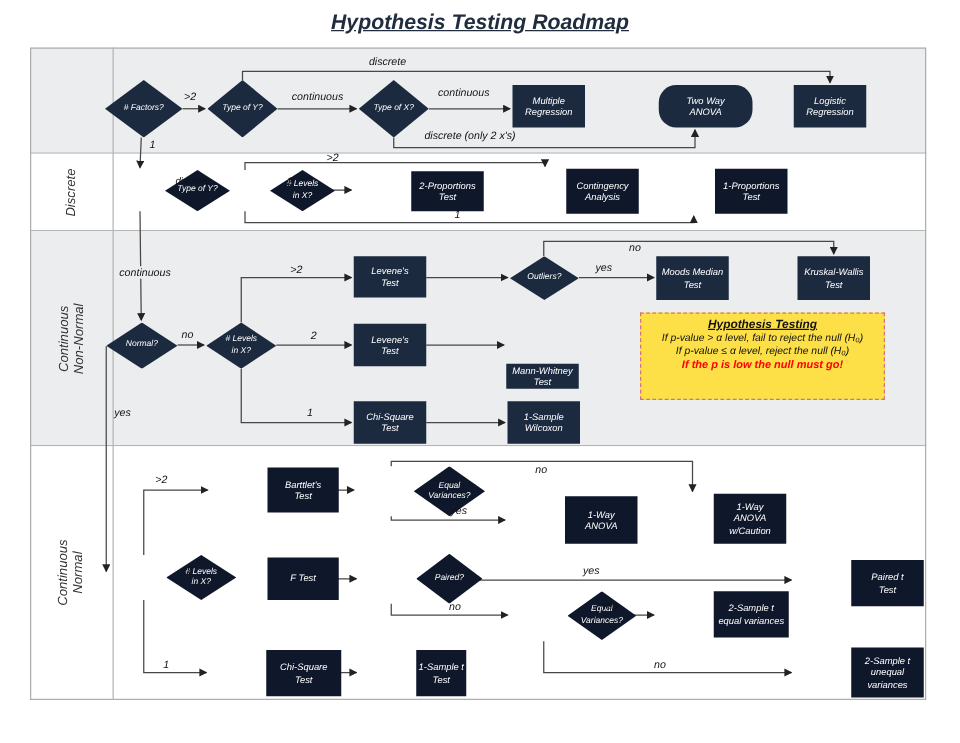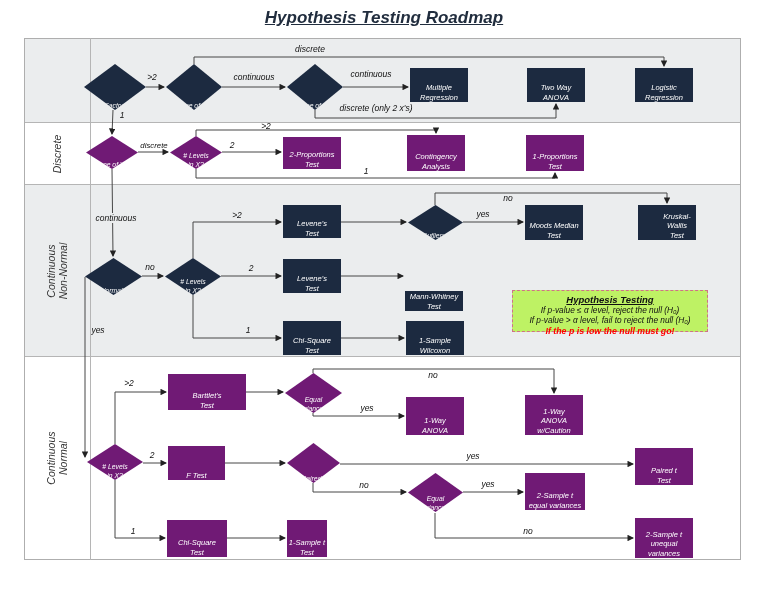"Multiple" .node { align-items: flex-end -> center }
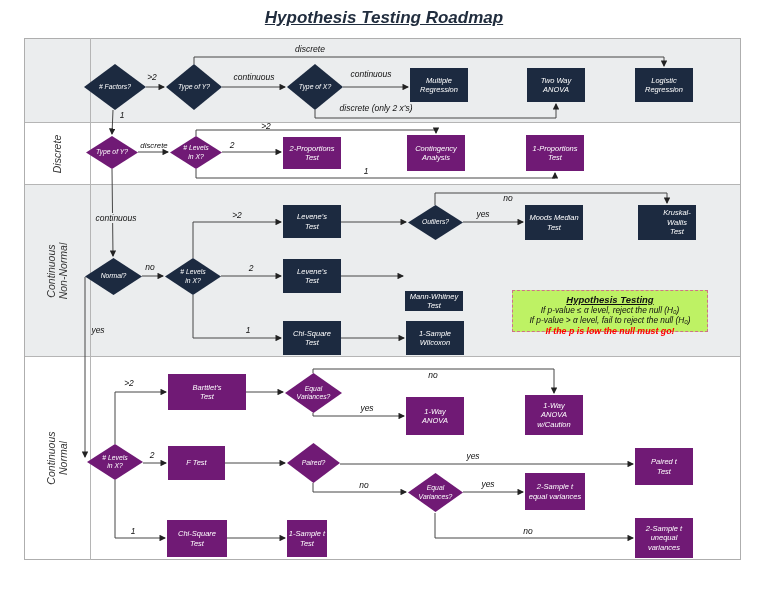"Two Way" div.node { border-radius: none -> 14px; width: 58px -> 75px }
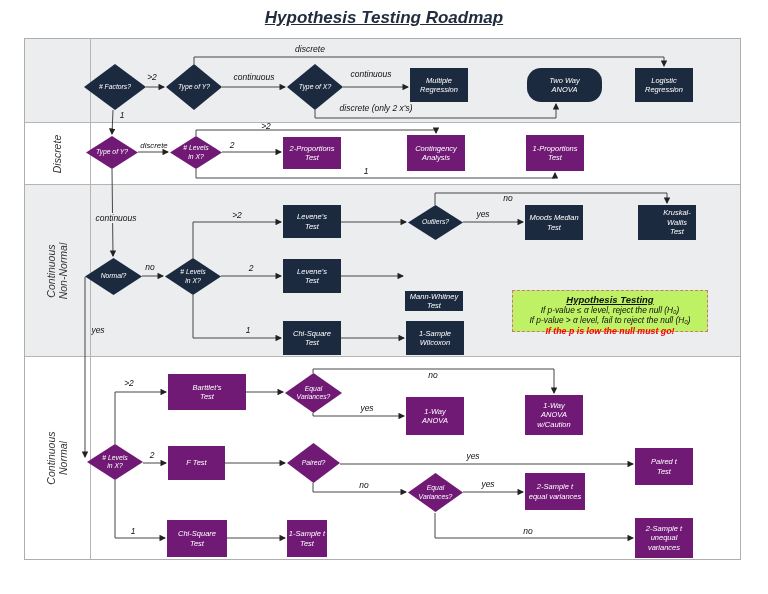"2-Proportions" .slate { background: #701a75 -> #0f172a; margin-left: none -> 46px }
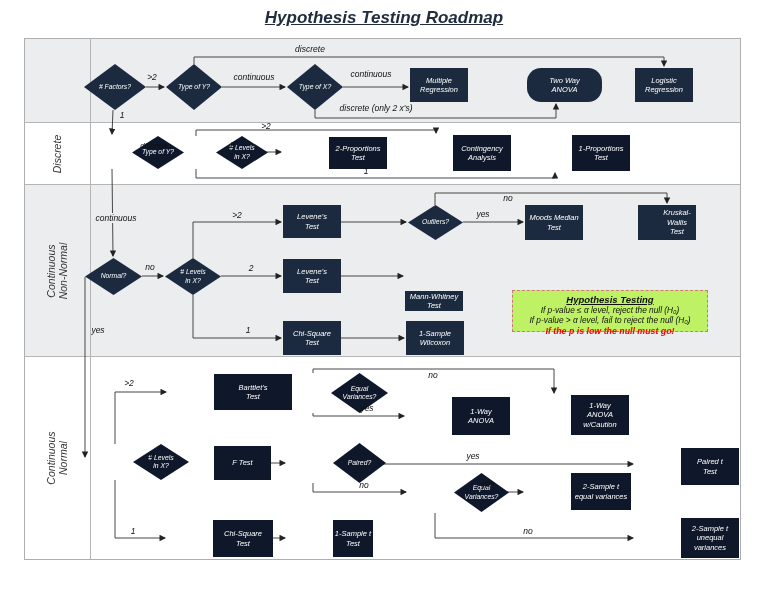"Kruskal-Wallis" div.node { padding-left: 20px -> none }
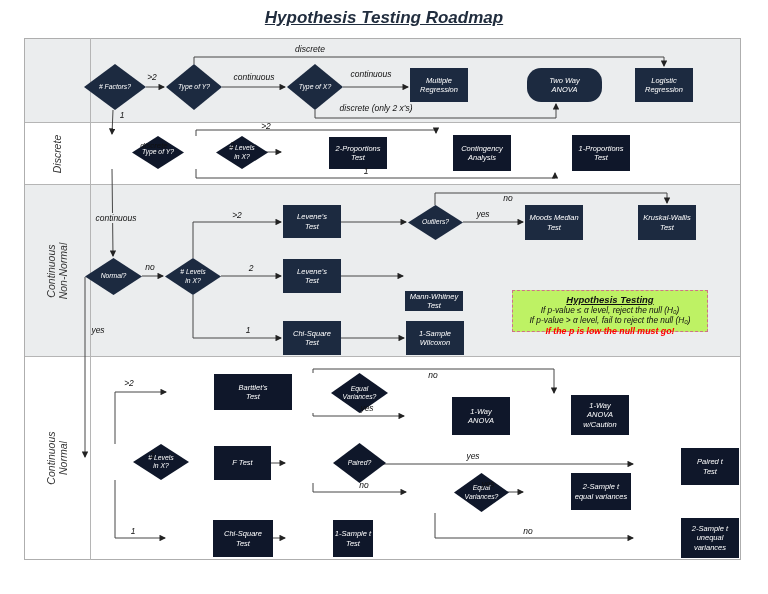"Hypothesis Testing" .callout { background: #bef264 -> #fde047; height: 42px -> 70px; margin-top: 40px -> none }
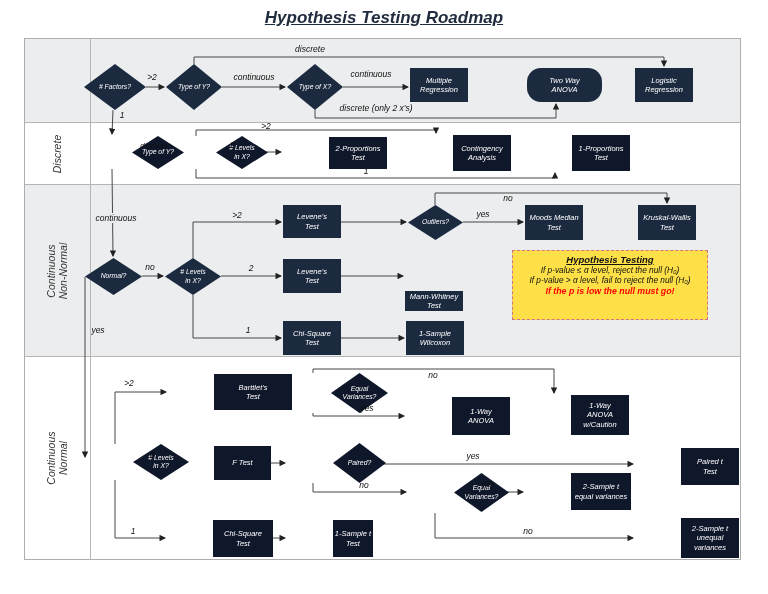"If p-value ≤ α level," div.cl { order: before "If p-value > α level," -> after "If p-value > α level," }
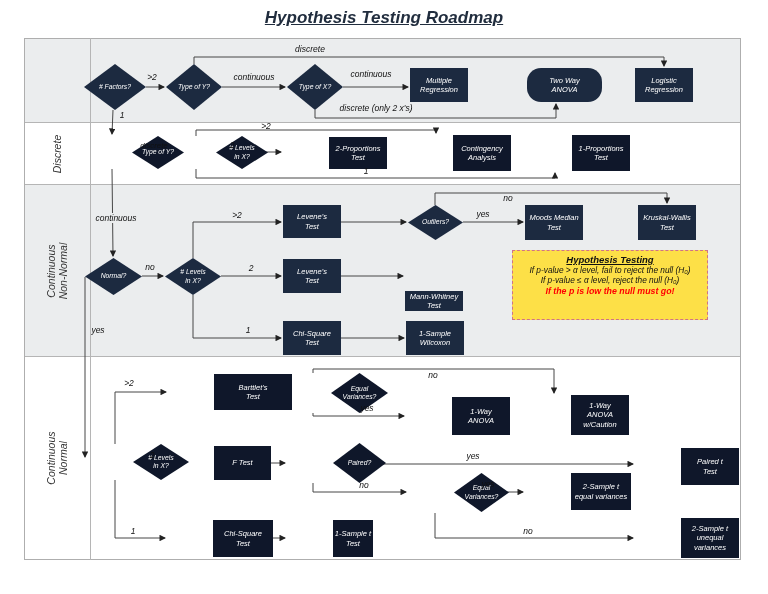"Barttlet's" div.node { width: 78px -> 57px }
